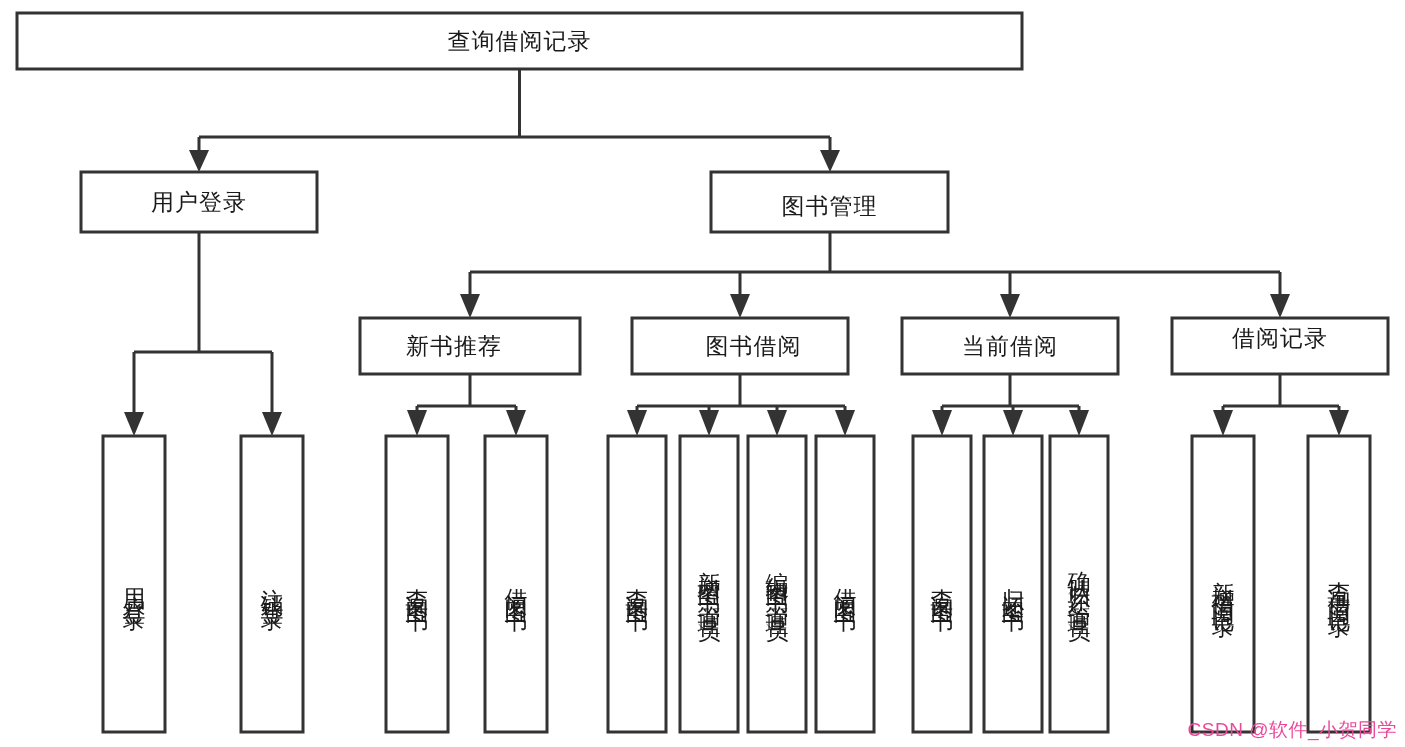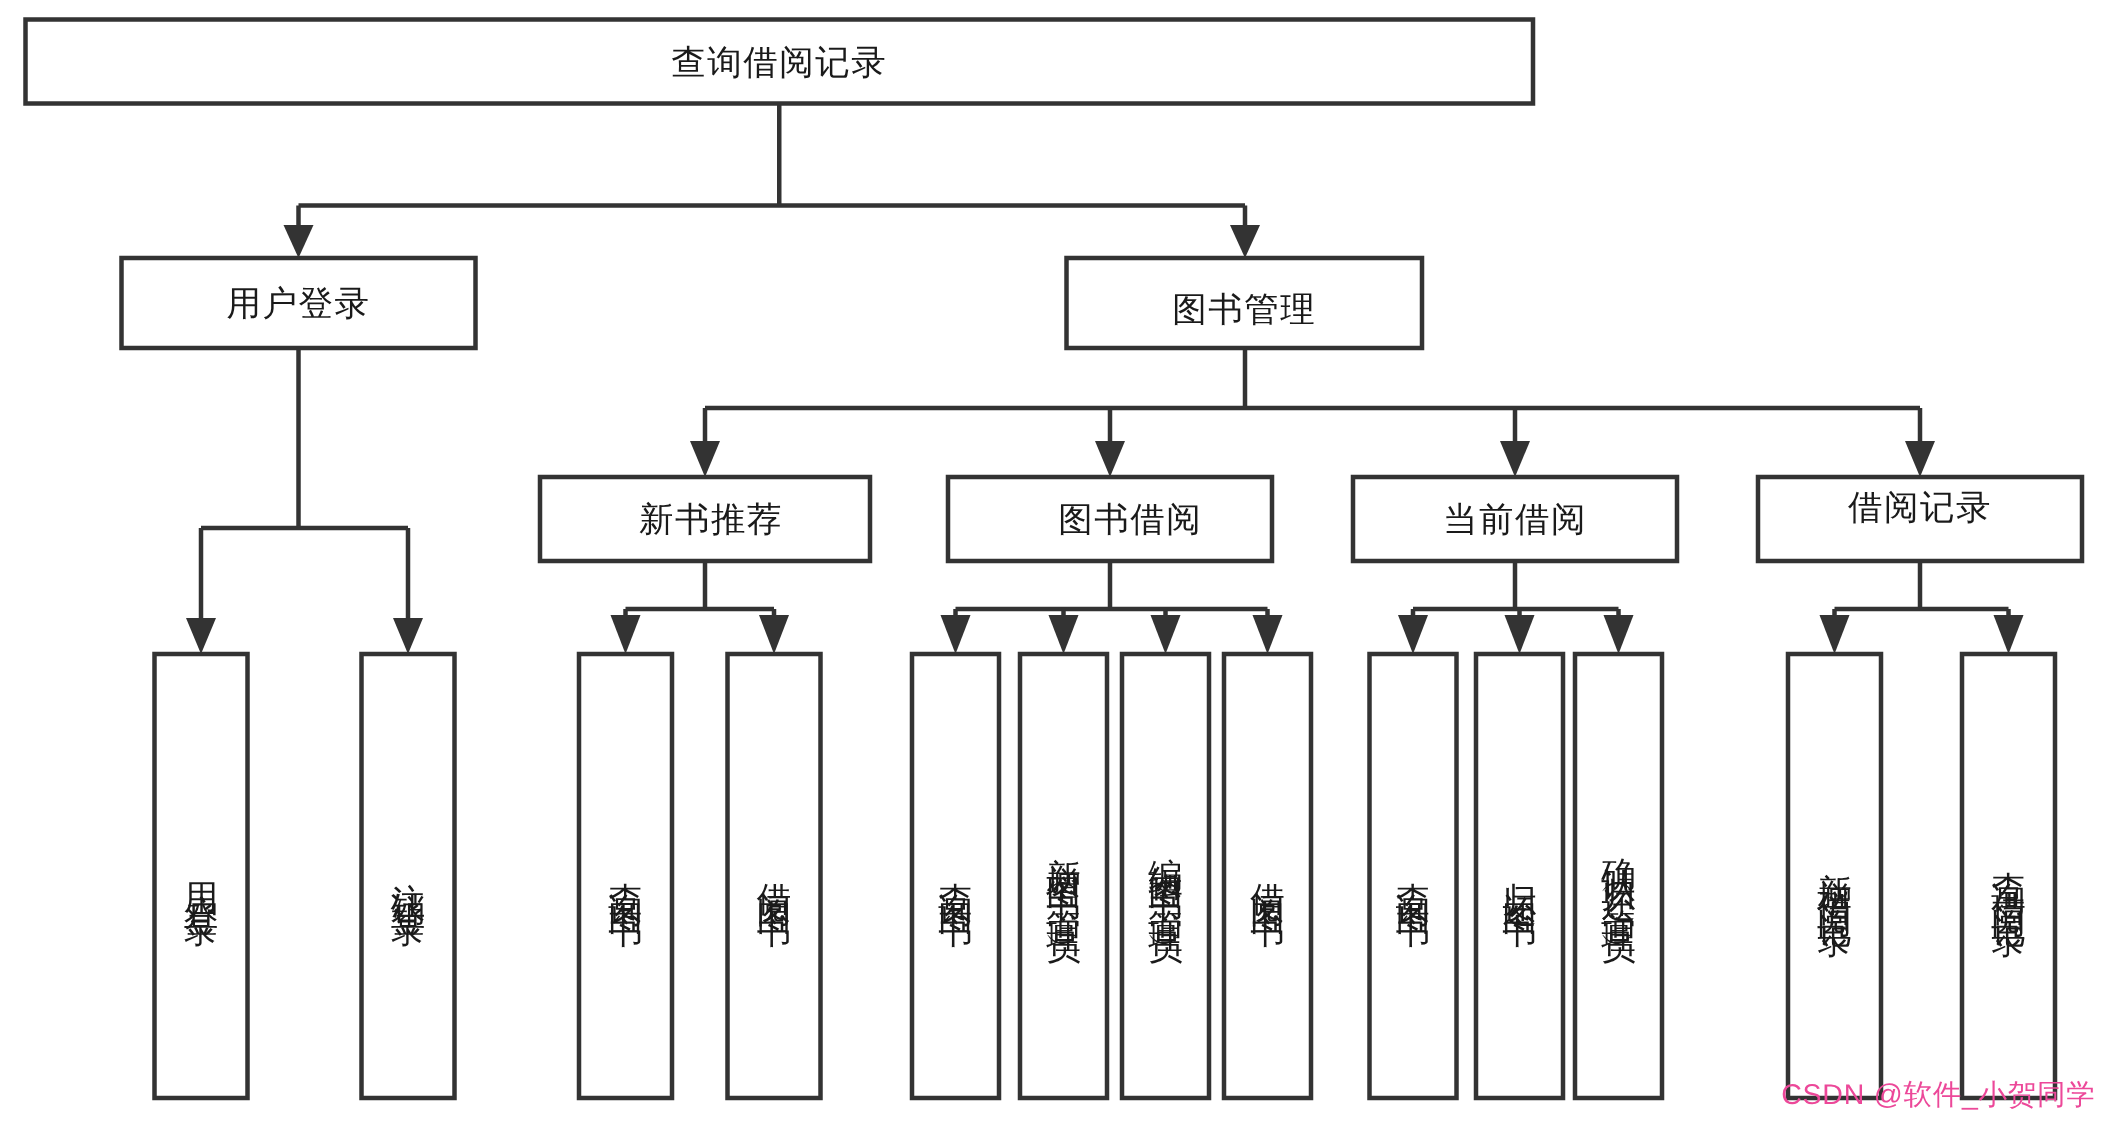"新书推荐" div.hlabel-wrap { left: 364px -> 344px }
